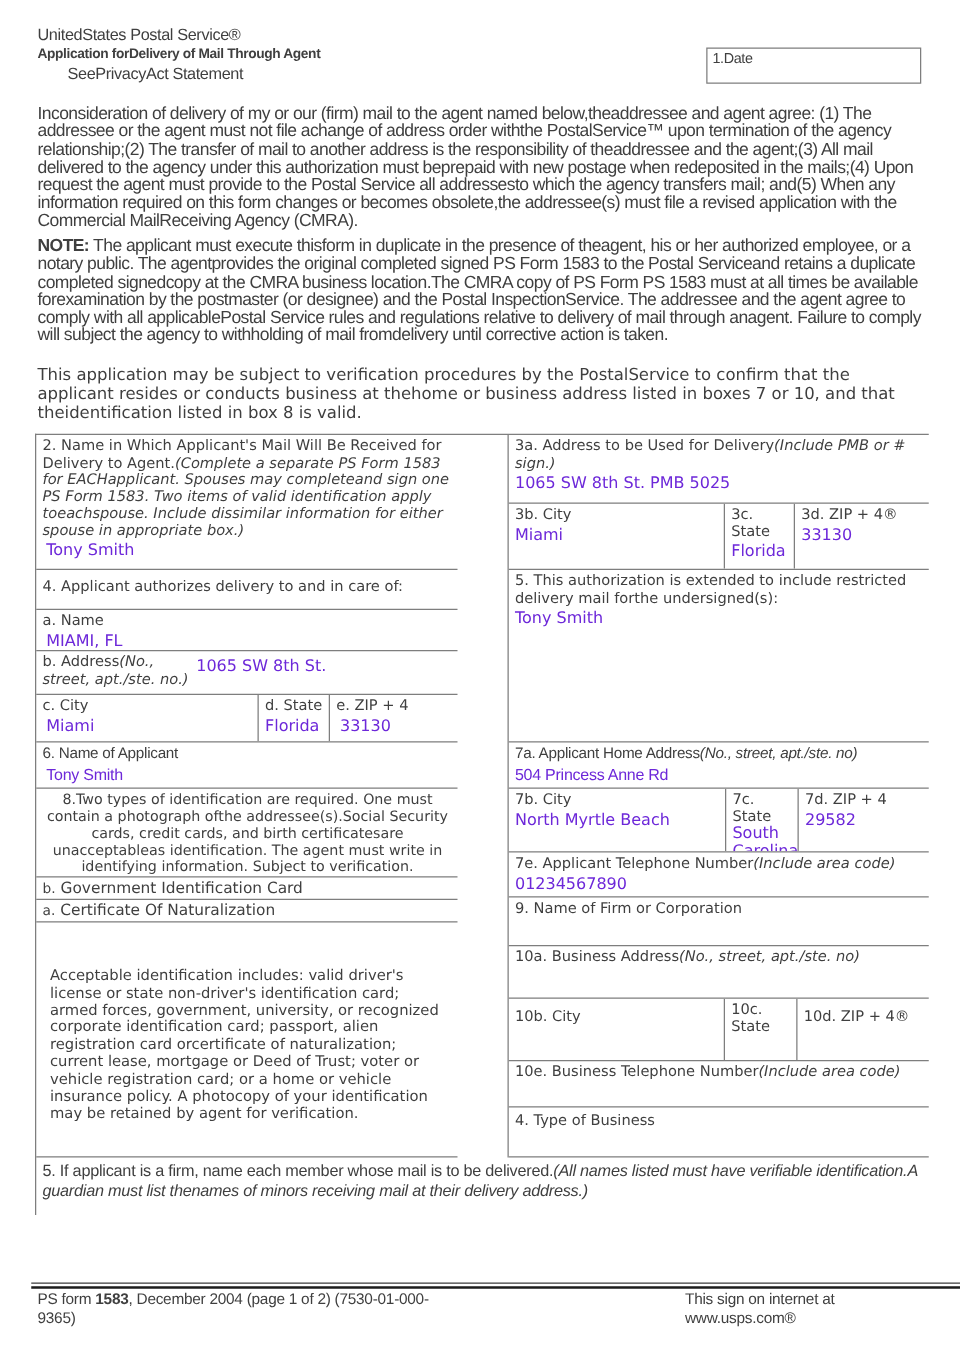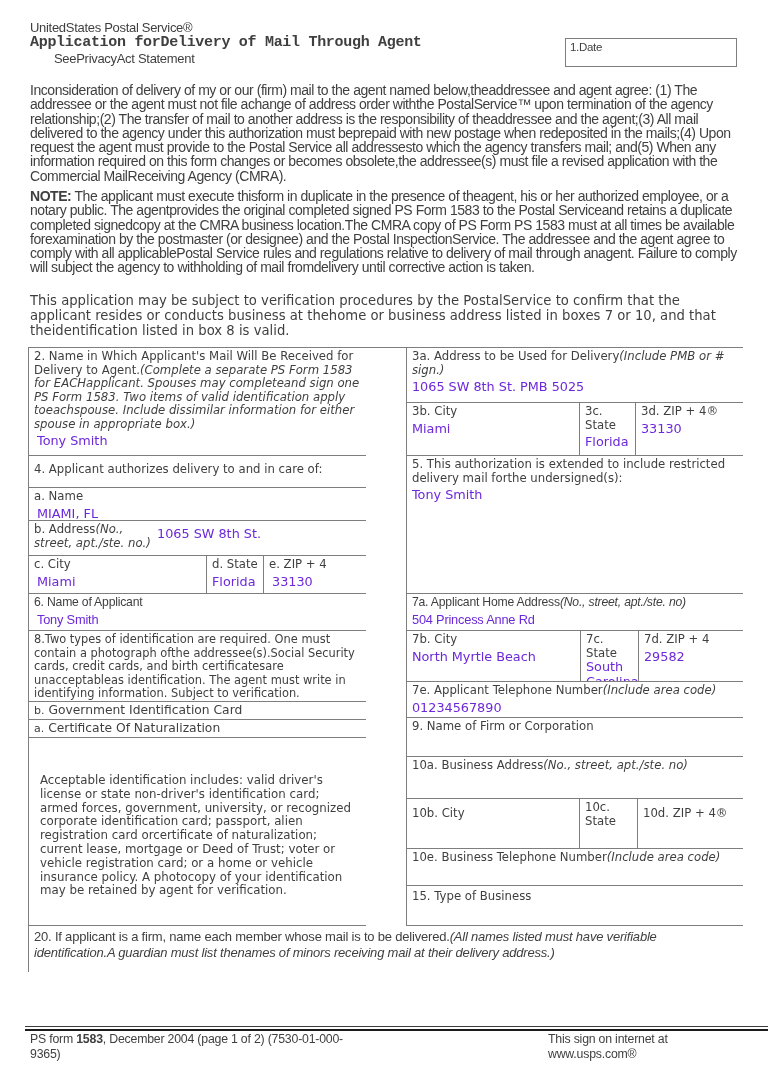"Application forDelivery of Mail Through" .hdr-title { font-family: Liberation Mono, monospace -> none; font-size: 15px -> 11px }
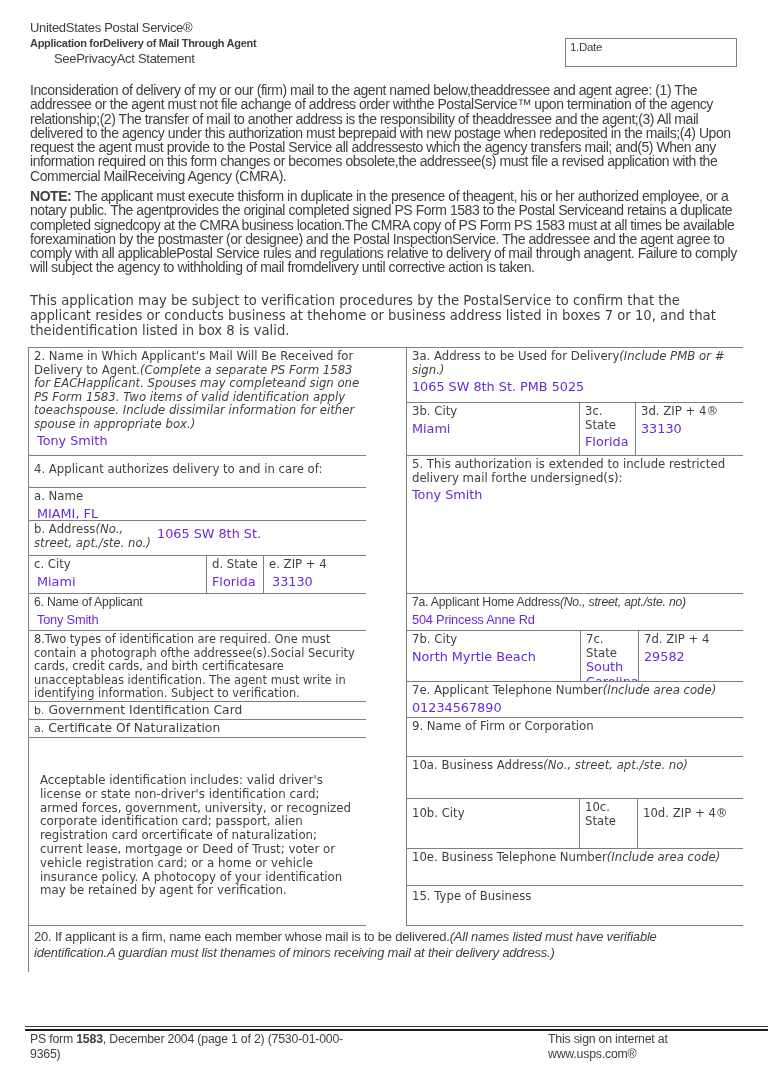"8.Two types of identification are" .box8txt { text-align: none -> center }
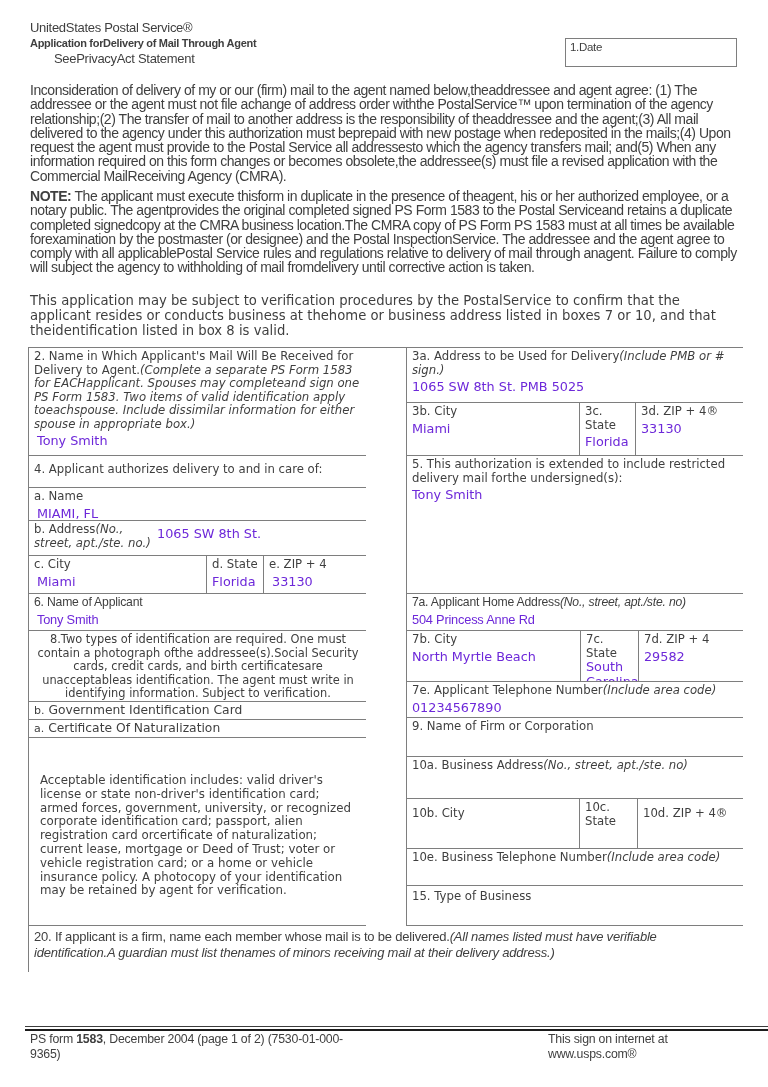"15. Type of Business" div.lbl { text: 15 -> 4 }
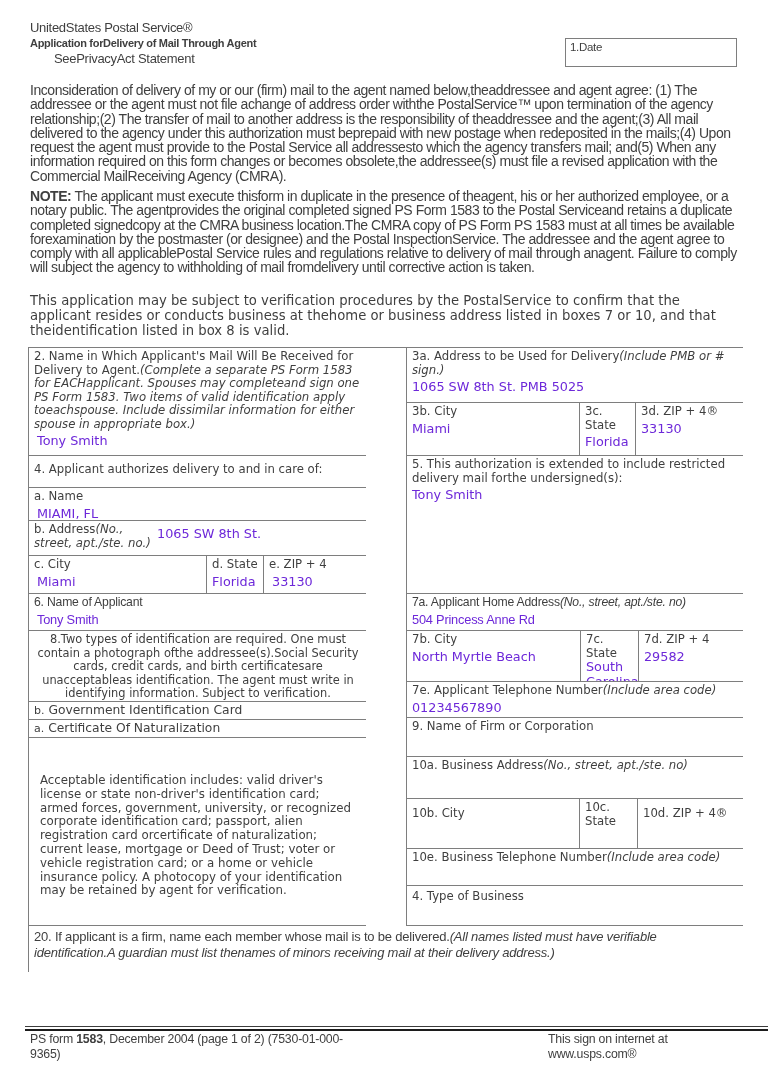"20. If applicant is a" span { text: 20 -> 5 }
